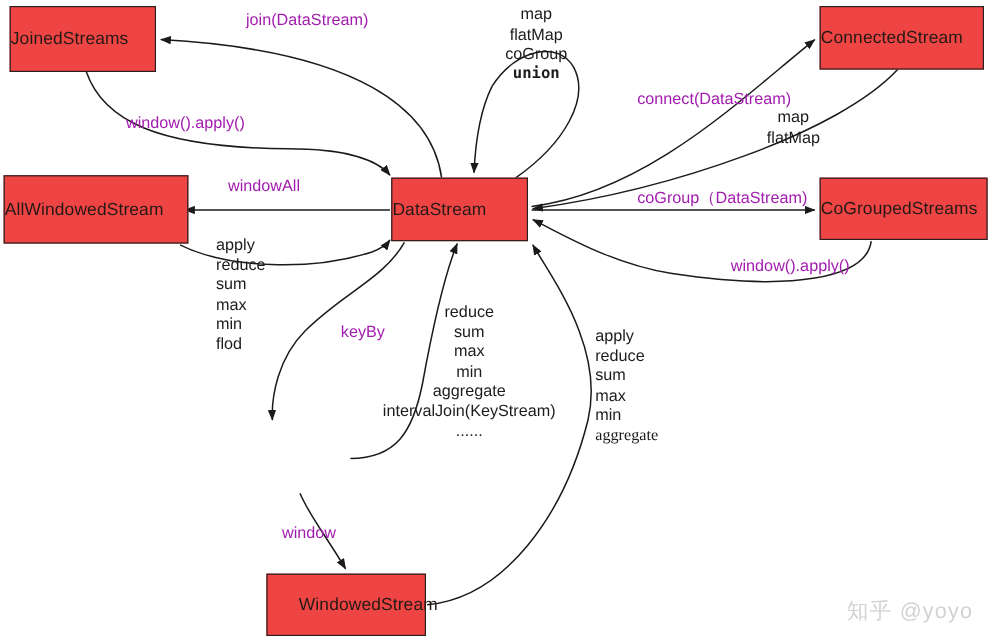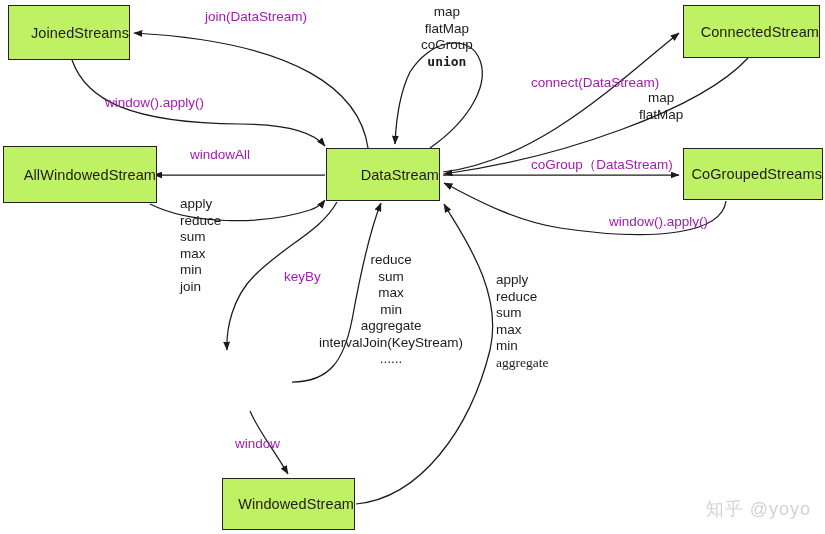"JoinedStreams" .node-box { background: #bef264 -> #ef4444; justify-content: flex-end -> flex-start }
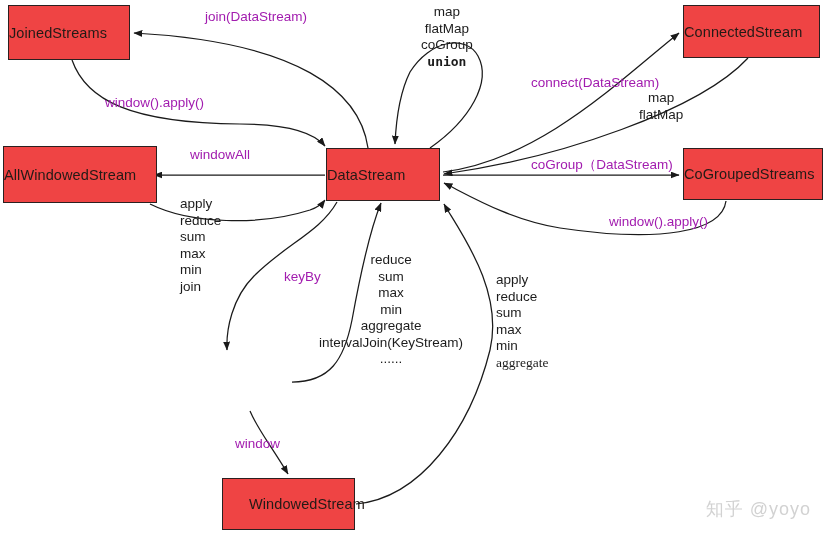"join" span.op-item { text: join -> flod }
